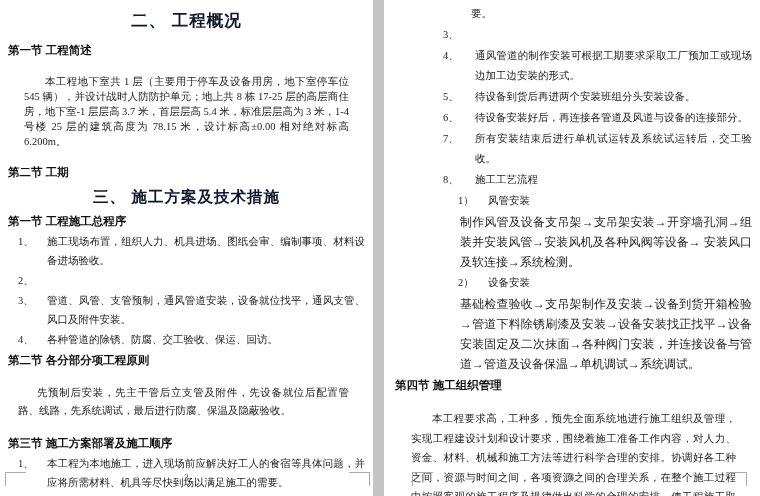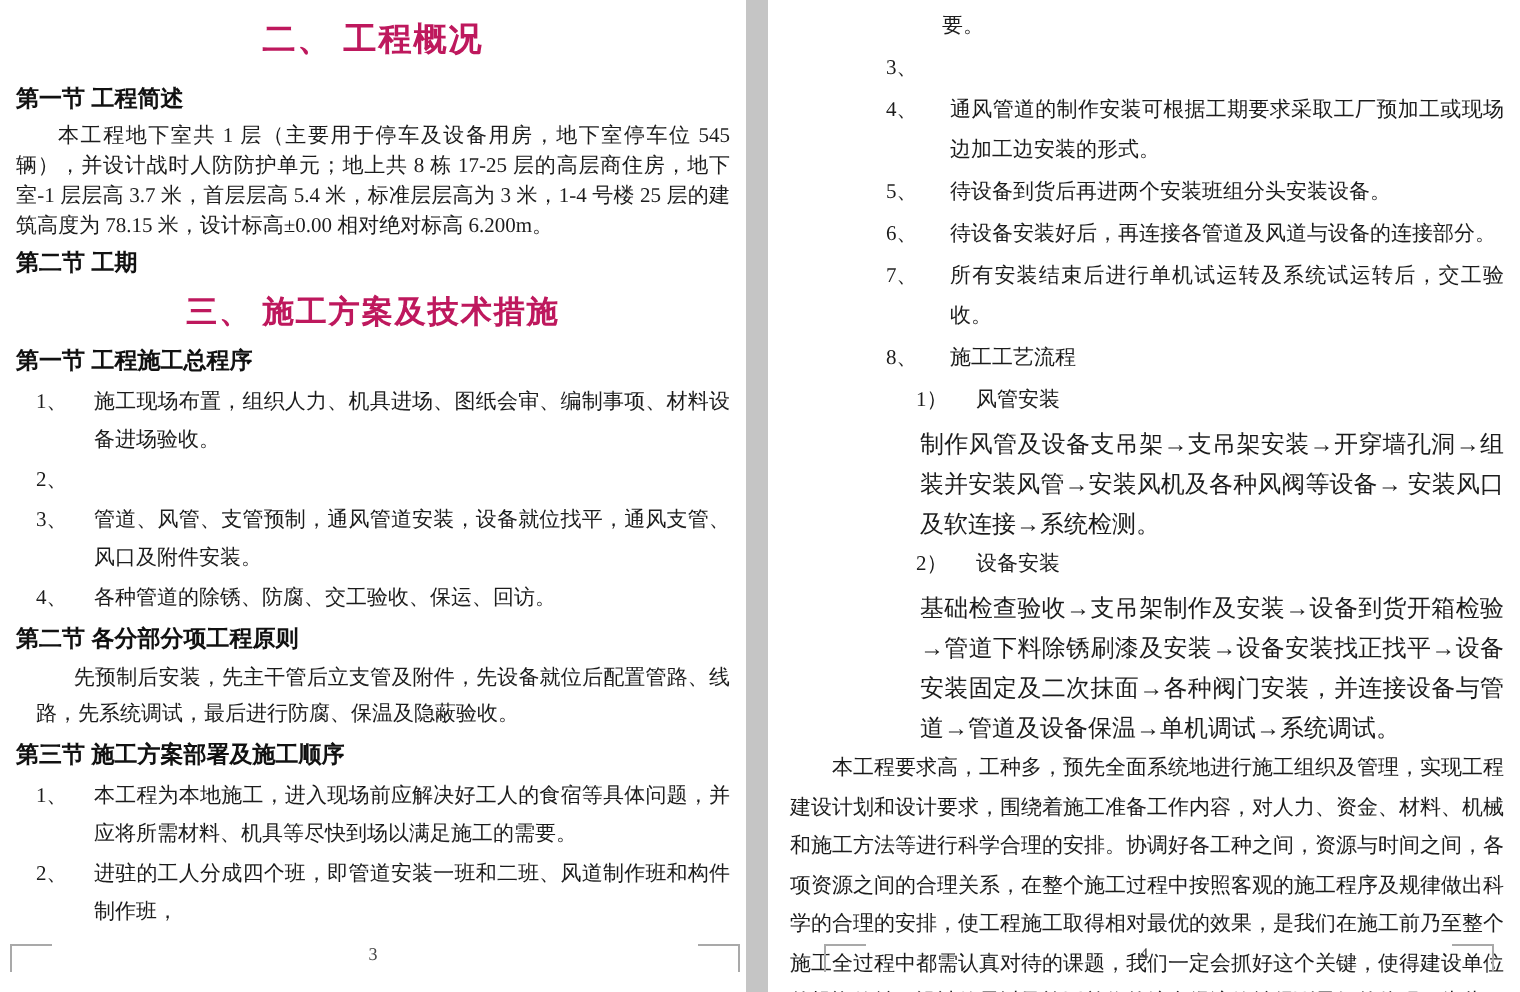"二、 工程概况" .chapter-title { color: #be185d -> #0f172a }
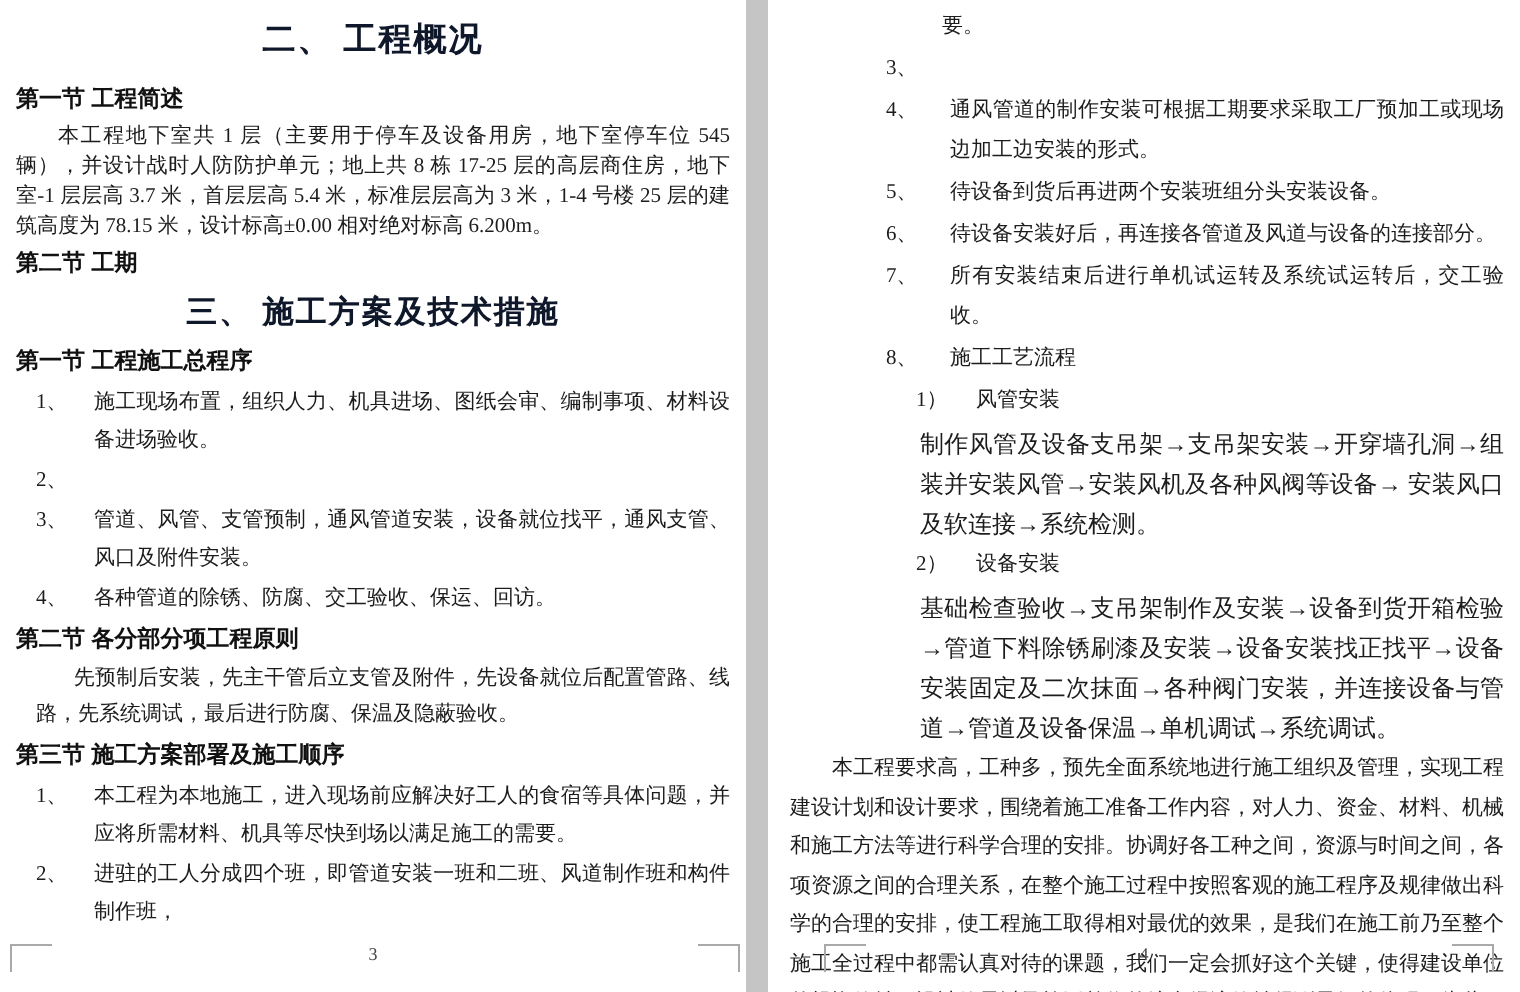"本工程地下室共 1 层（主要用于停车及设备用房，地下室停车位 545" .body-p { margin: 0 -> 16px }
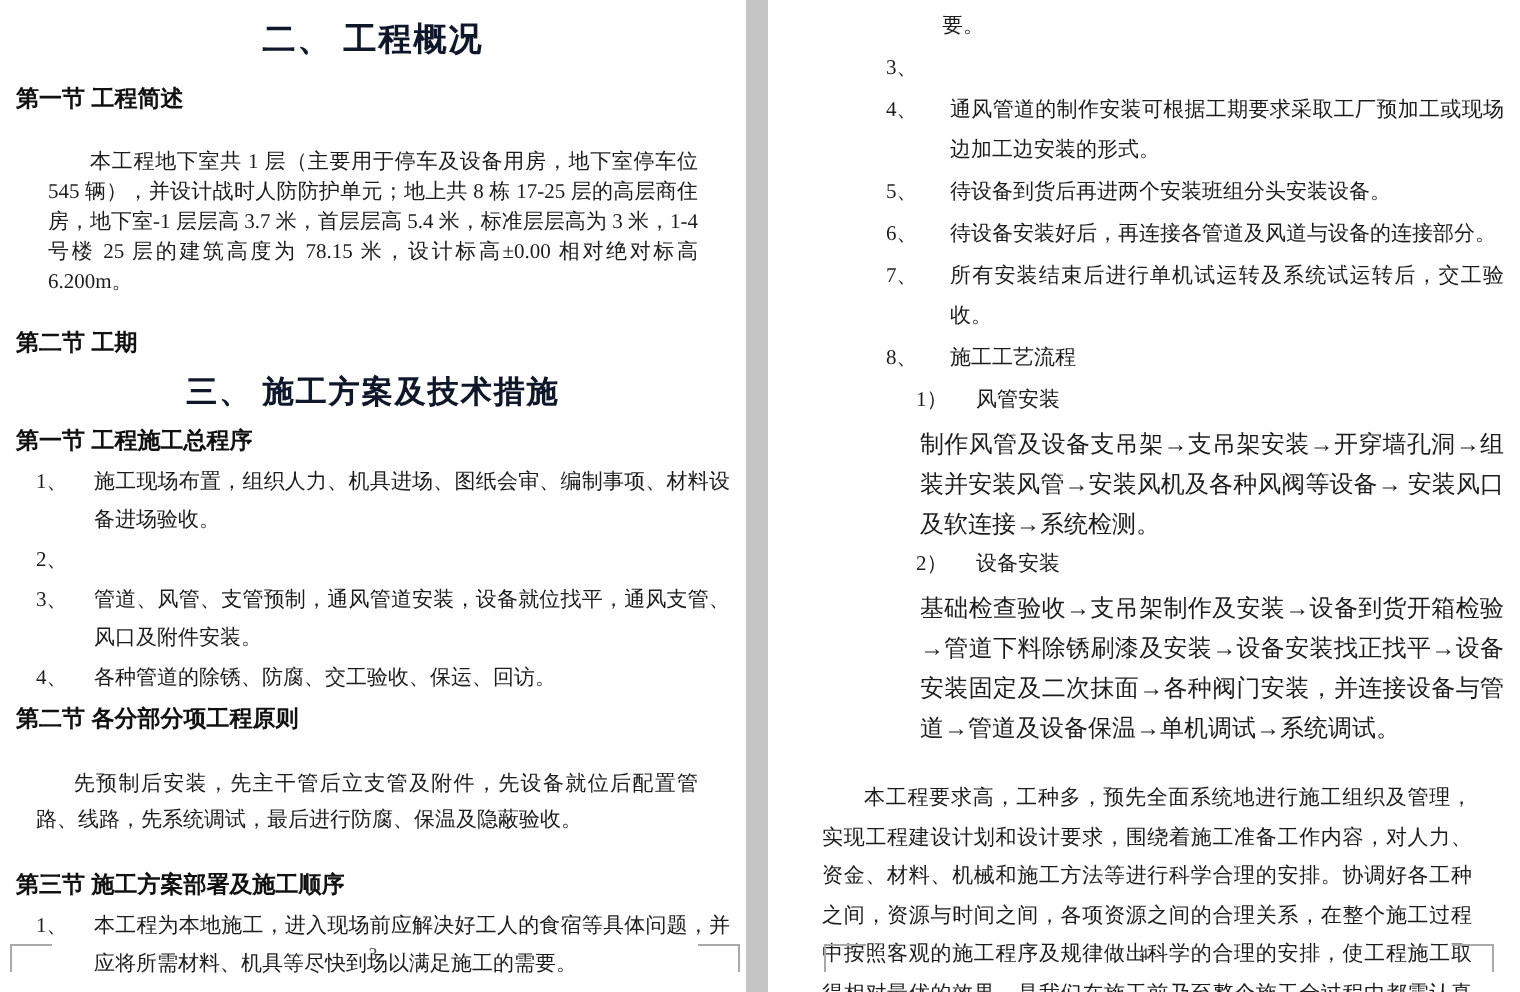"第四节 施工组织管理" div.sec-h { html: none -> <div>第四节 施工组织管理</div> }
